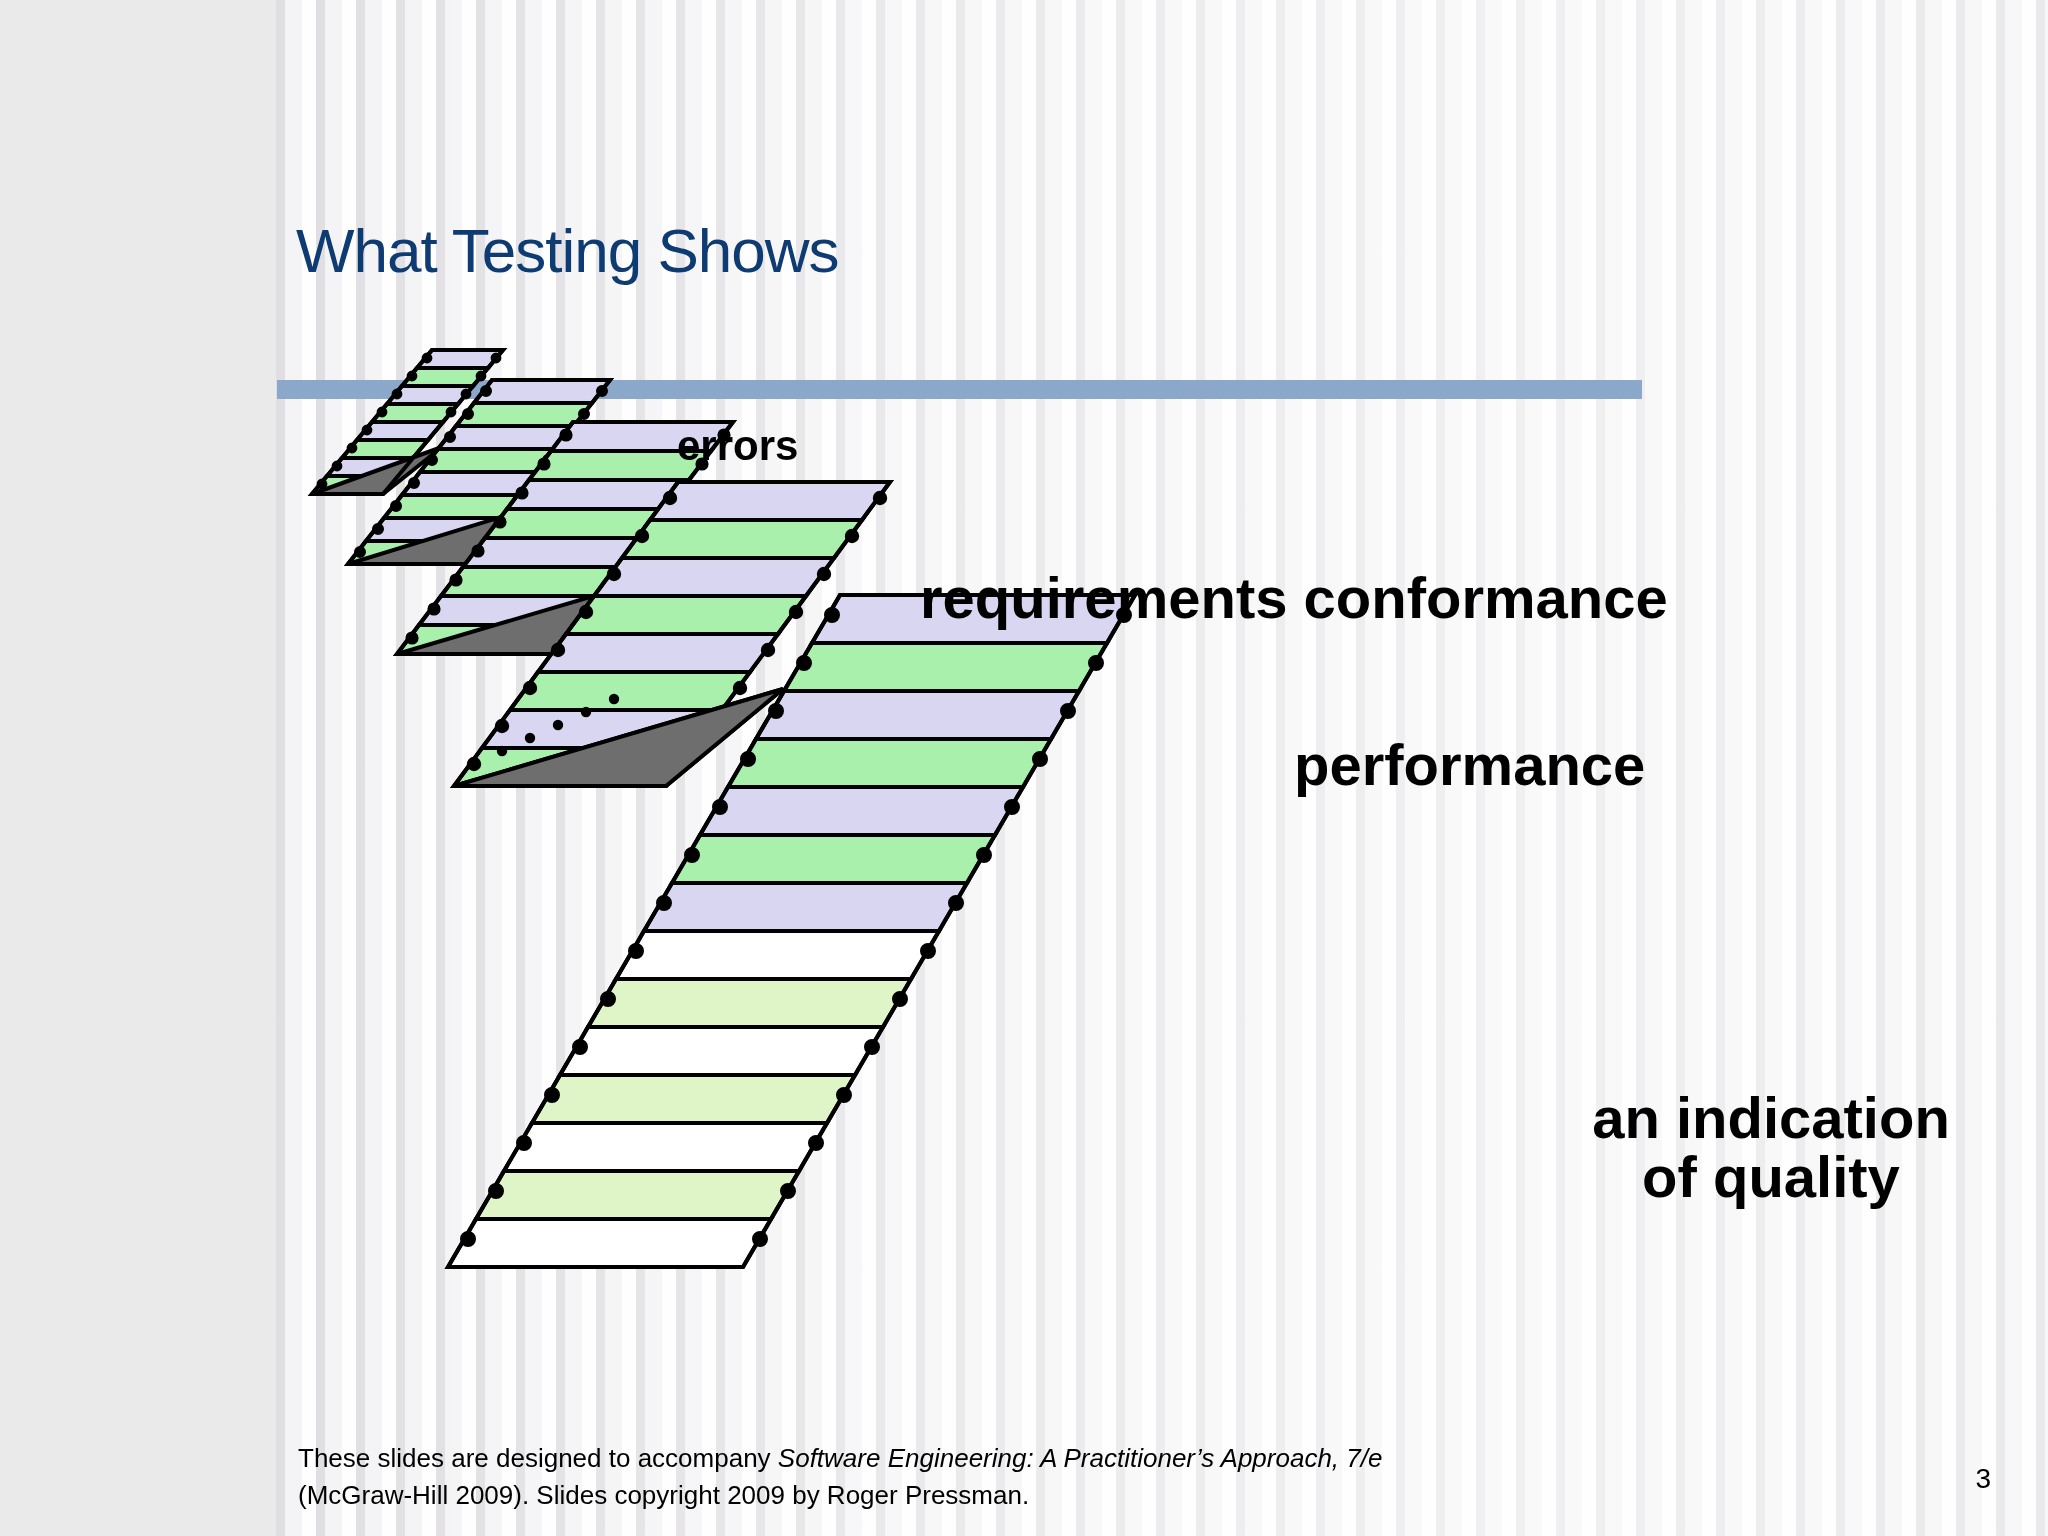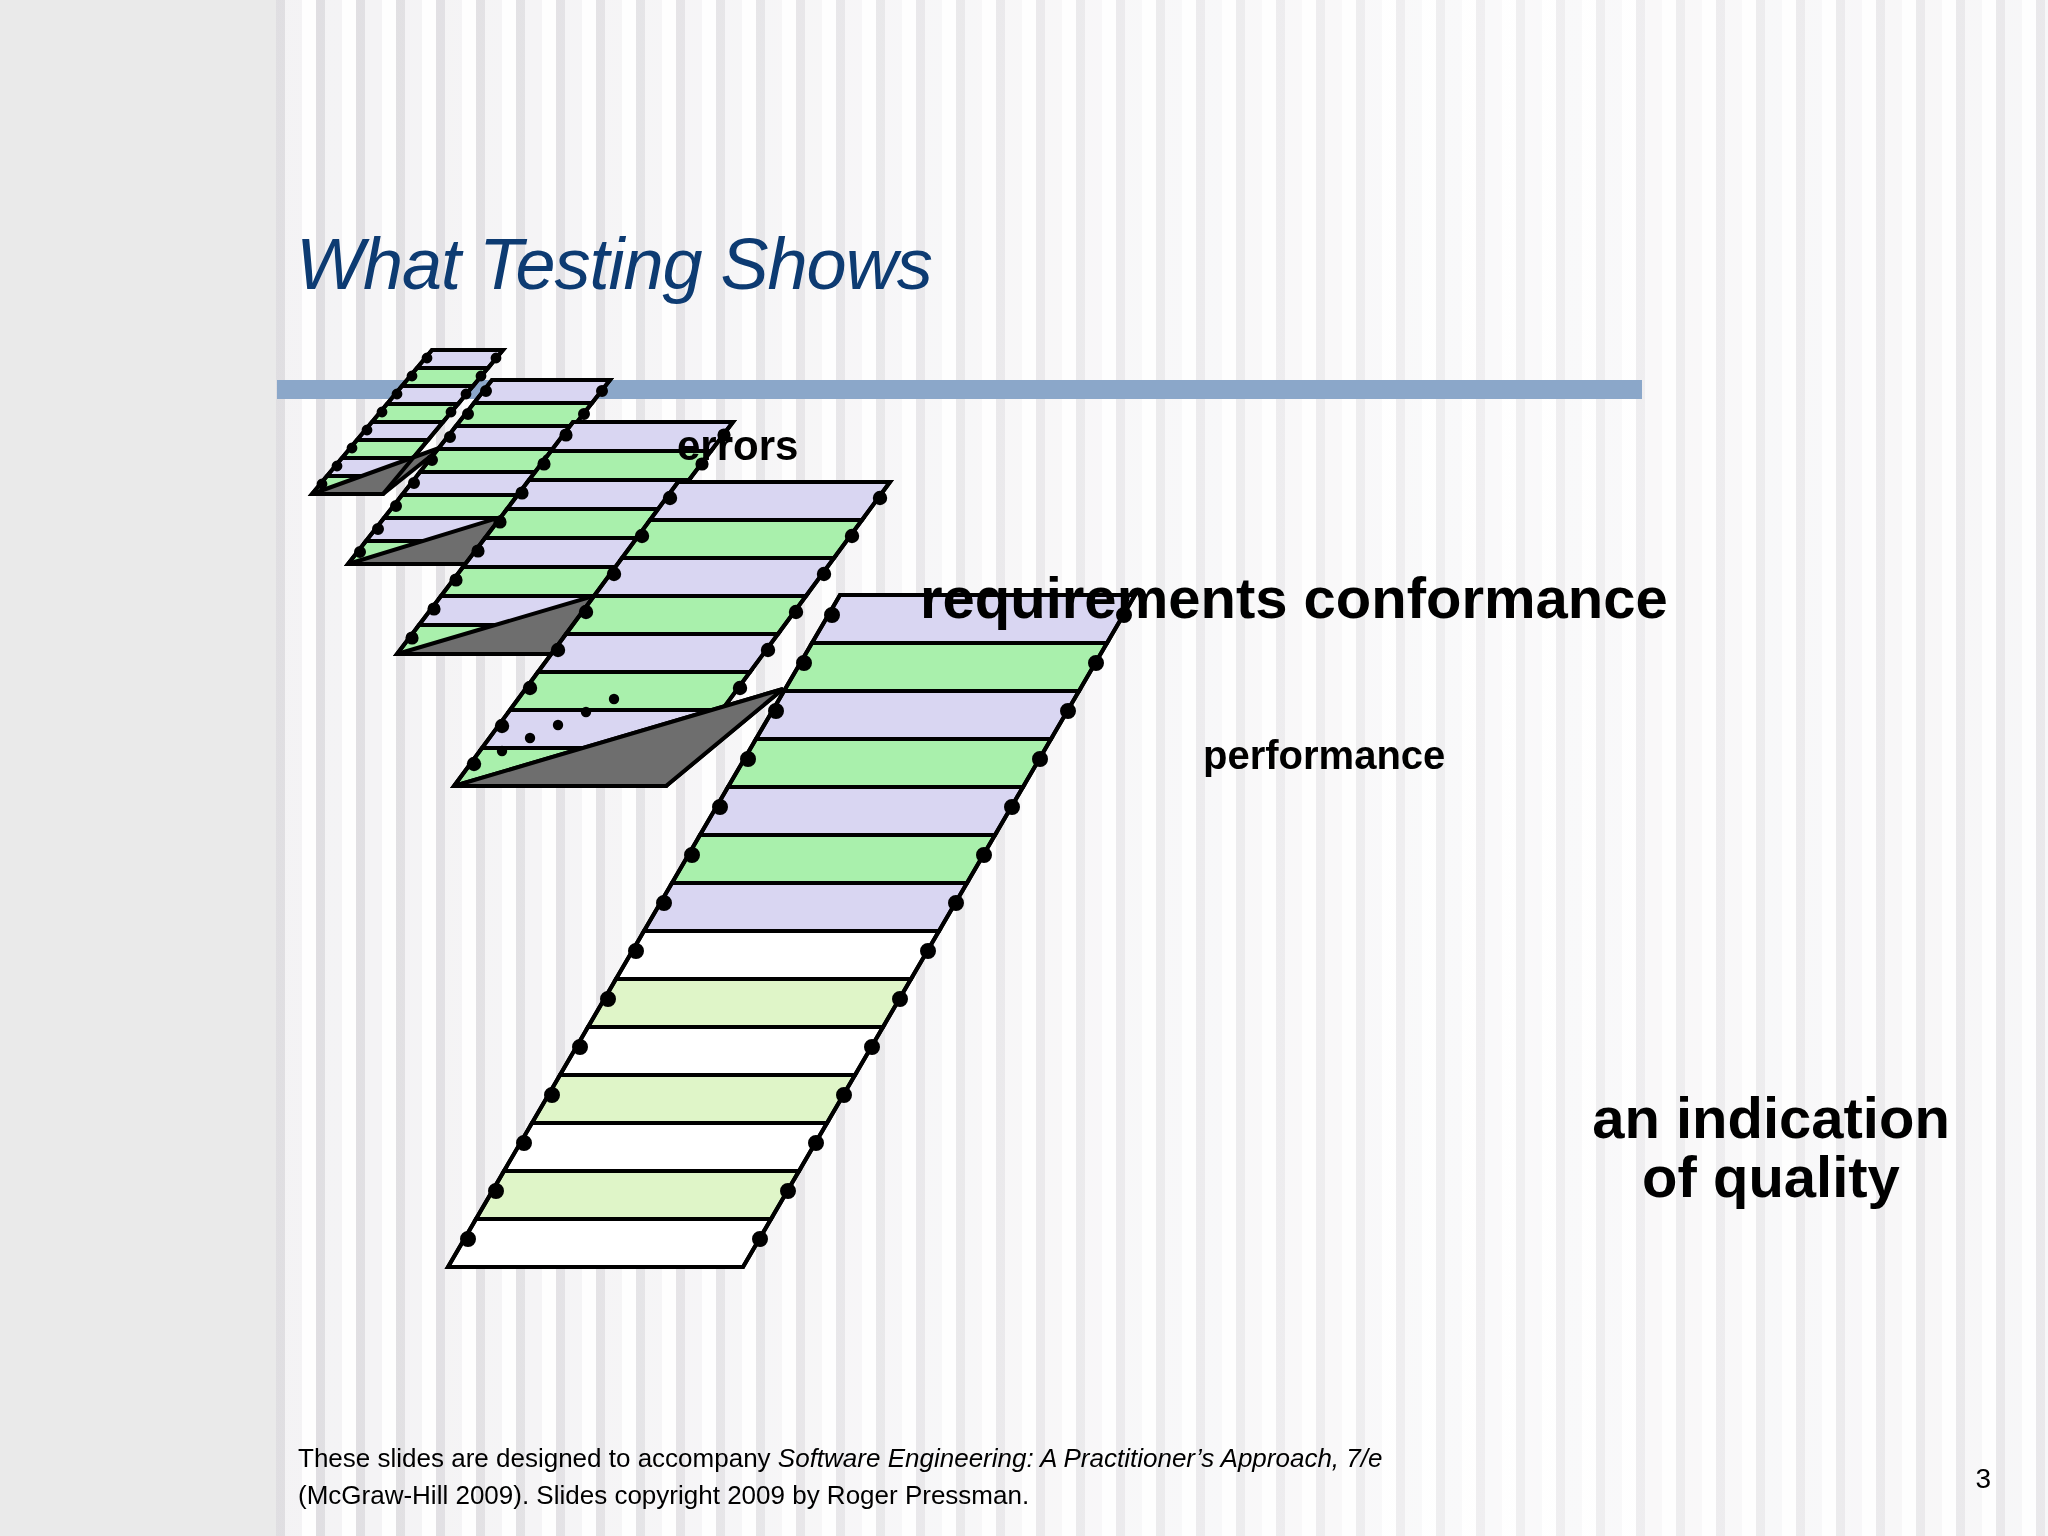"What Testing Shows" #title { font-size: 72px -> 62px; font-style: italic -> none; top: 228px -> 220px }
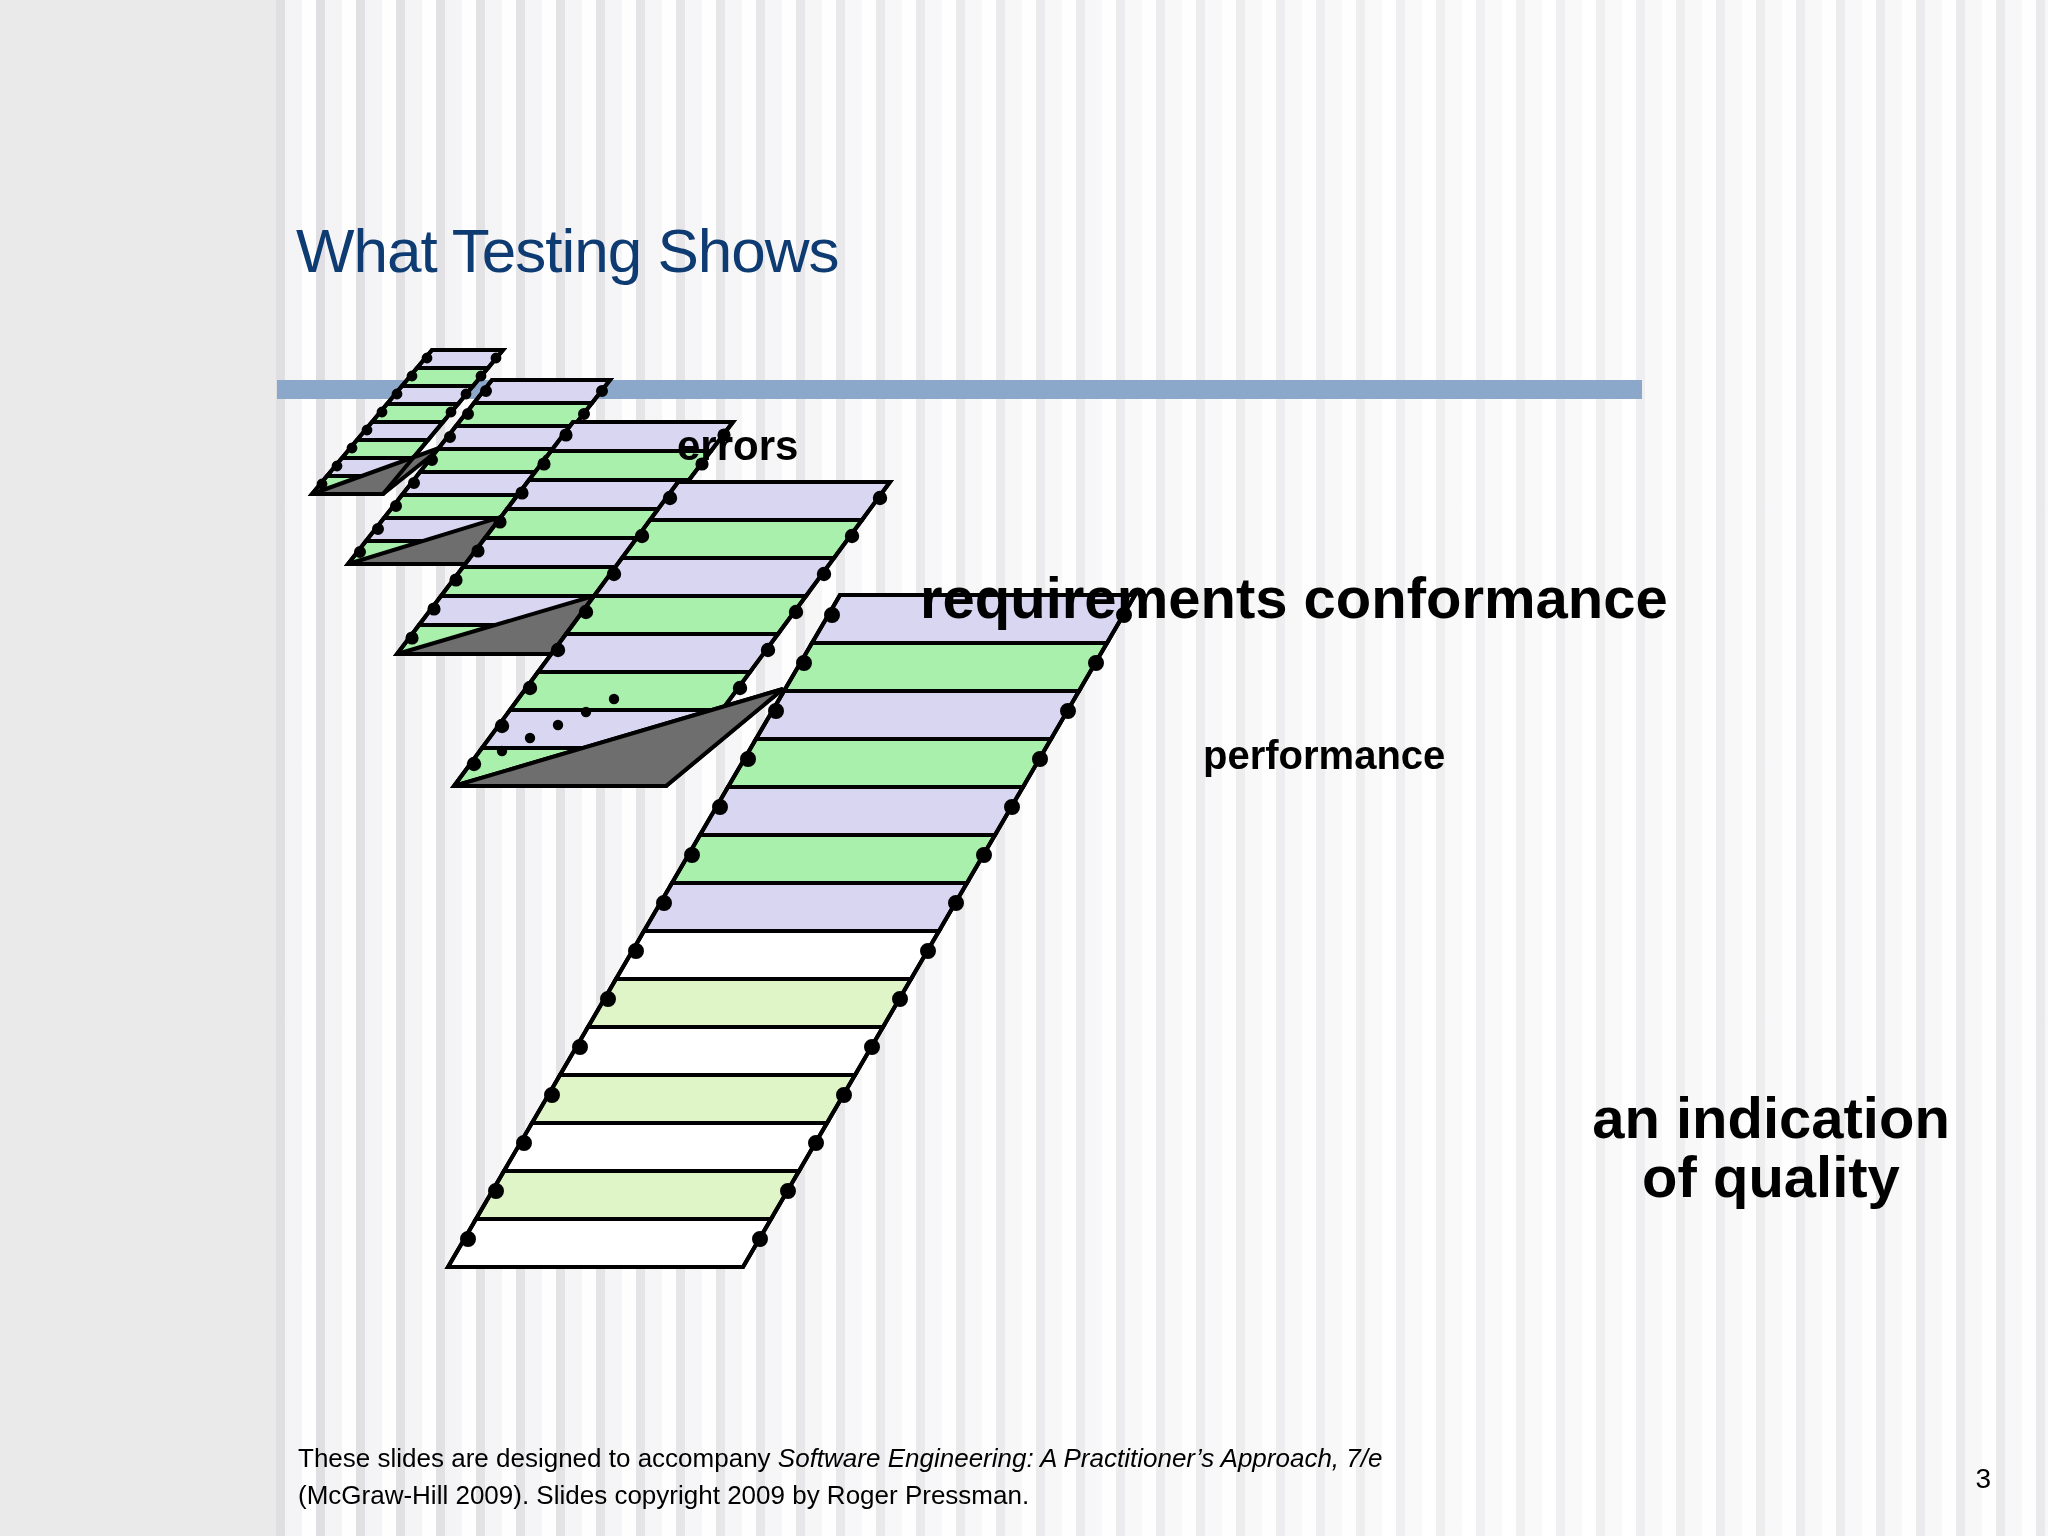"performance" #label-performance { font-size: 40px -> 58px; left: 1203px -> 1294px }
